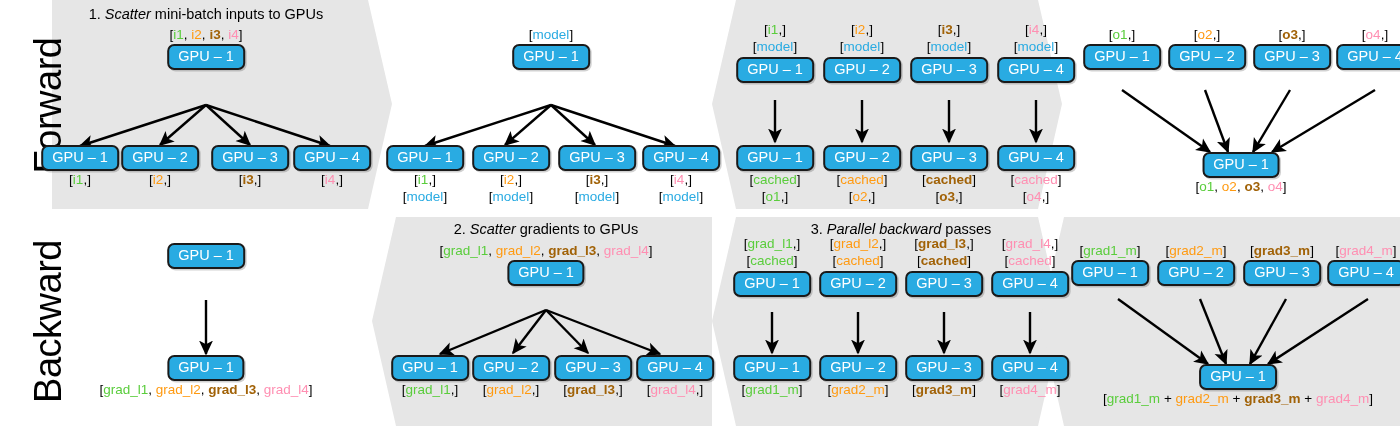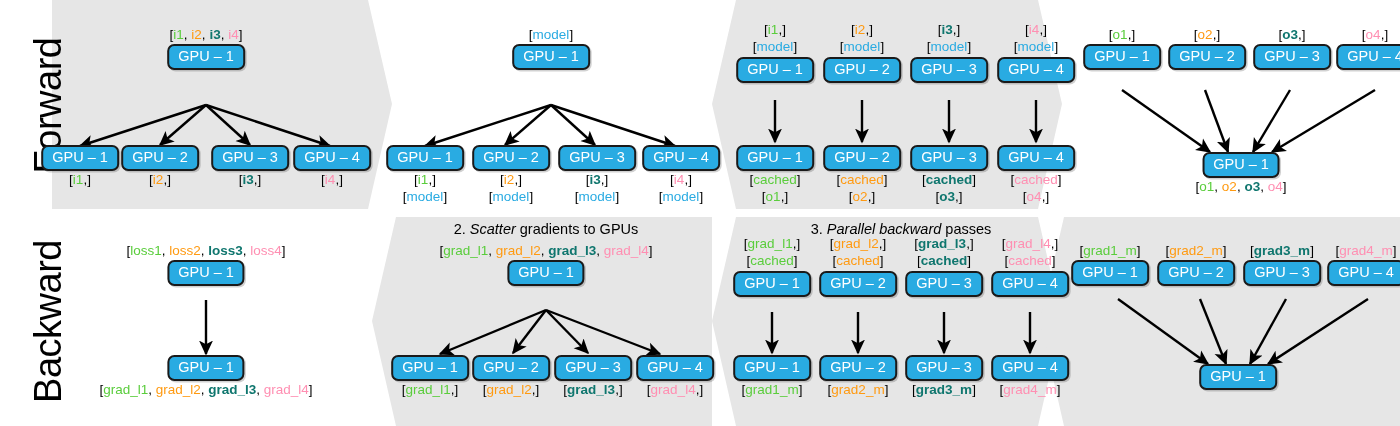"1. Scatter mini-batch inputs to" div.ptitle { html: none -> <div> <span>1.</span> <i>Scatter</i> <span>mini-batch inputs to GPUs</span> </div> }
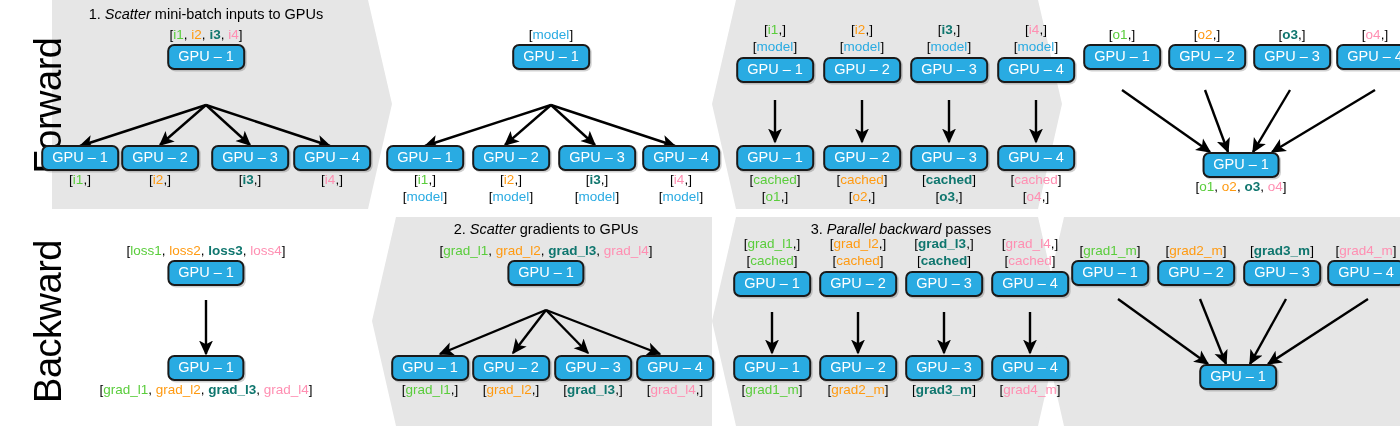"i3" .c3 { color: #0f766e -> #a16207 }
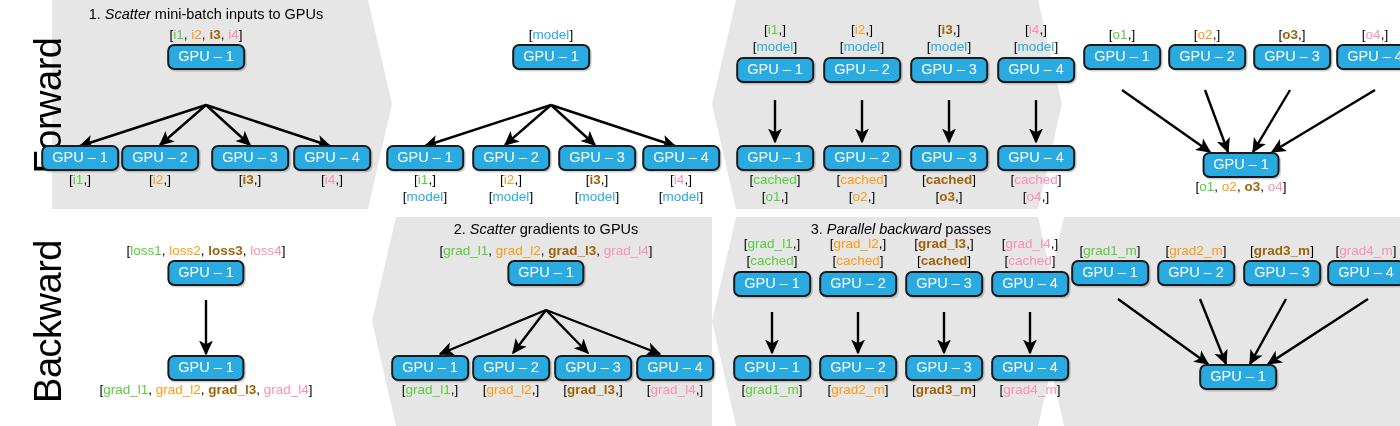"[loss1, loss2, loss3, loss4]" div.tag { html: <div>[<span>loss1</span>, <span>loss2</span>, <span>loss3</span>, <span>loss4</span>]</div> -> none }
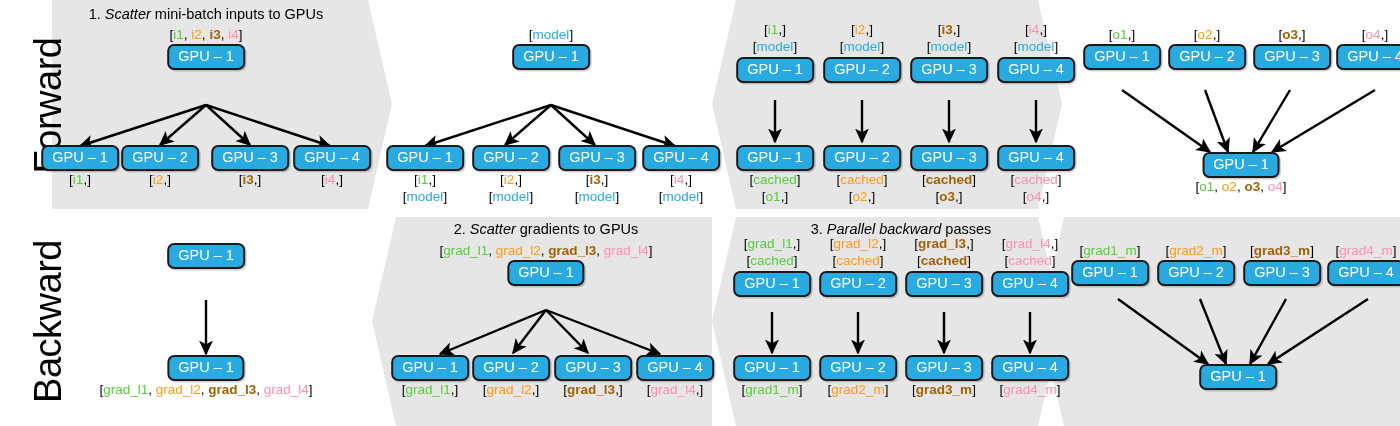"[grad1_m + grad2_m + grad3_m" div.tag { html: none -> <div>[<span>grad1_m</span> + <span>grad2_m</span> + <span>grad3_m</span> + <span>grad4_m</span>]</div> }
